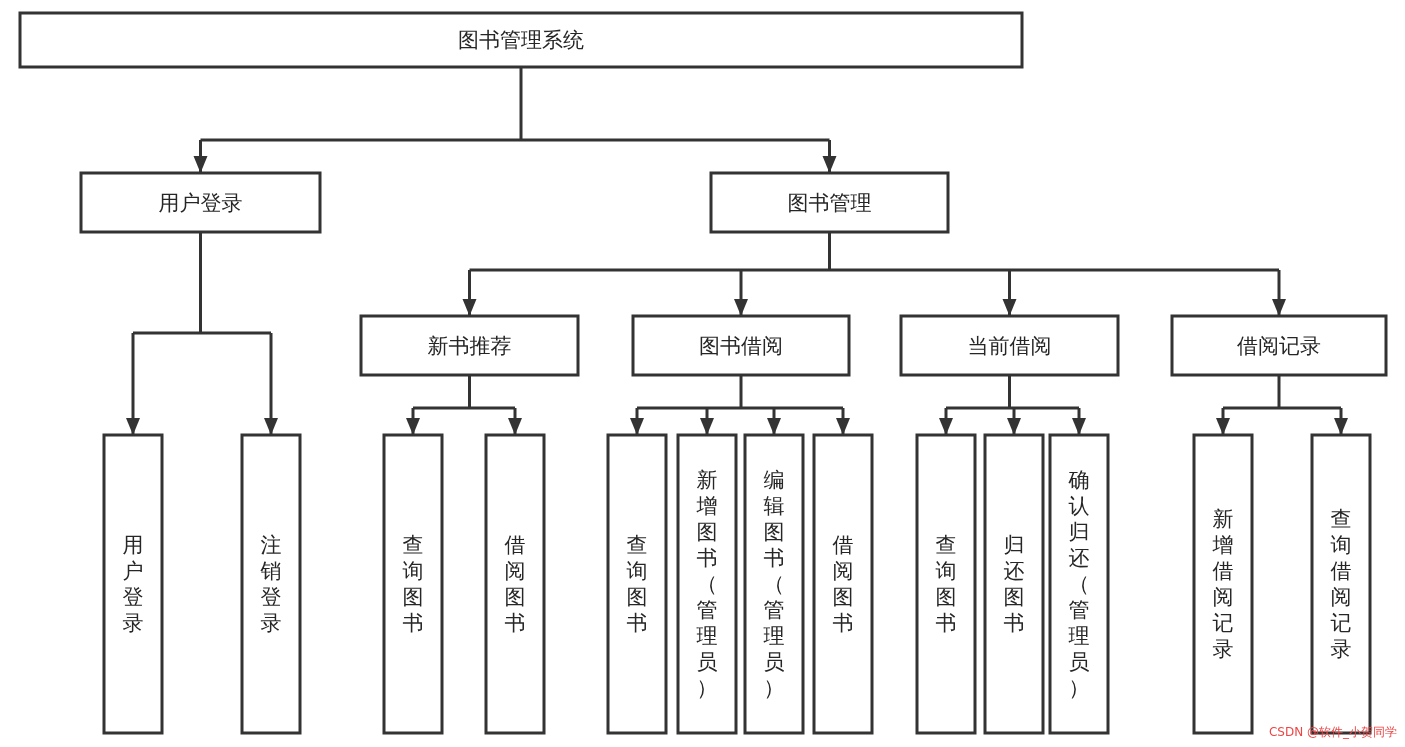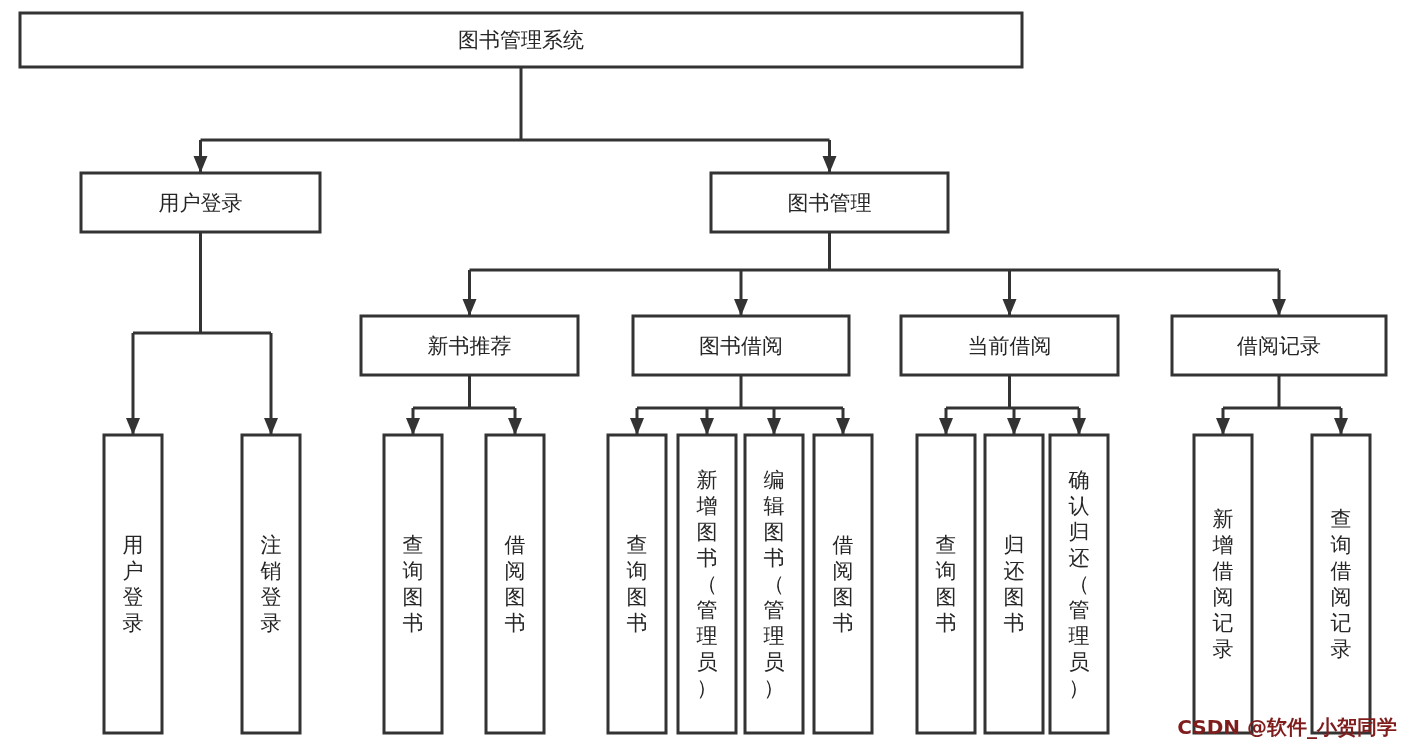"CSDN @软件_小贺同学" .watermark-text { color: #7f1d1d -> #ef4444; font-size: 20px -> 12px; font-weight: bold -> none }
